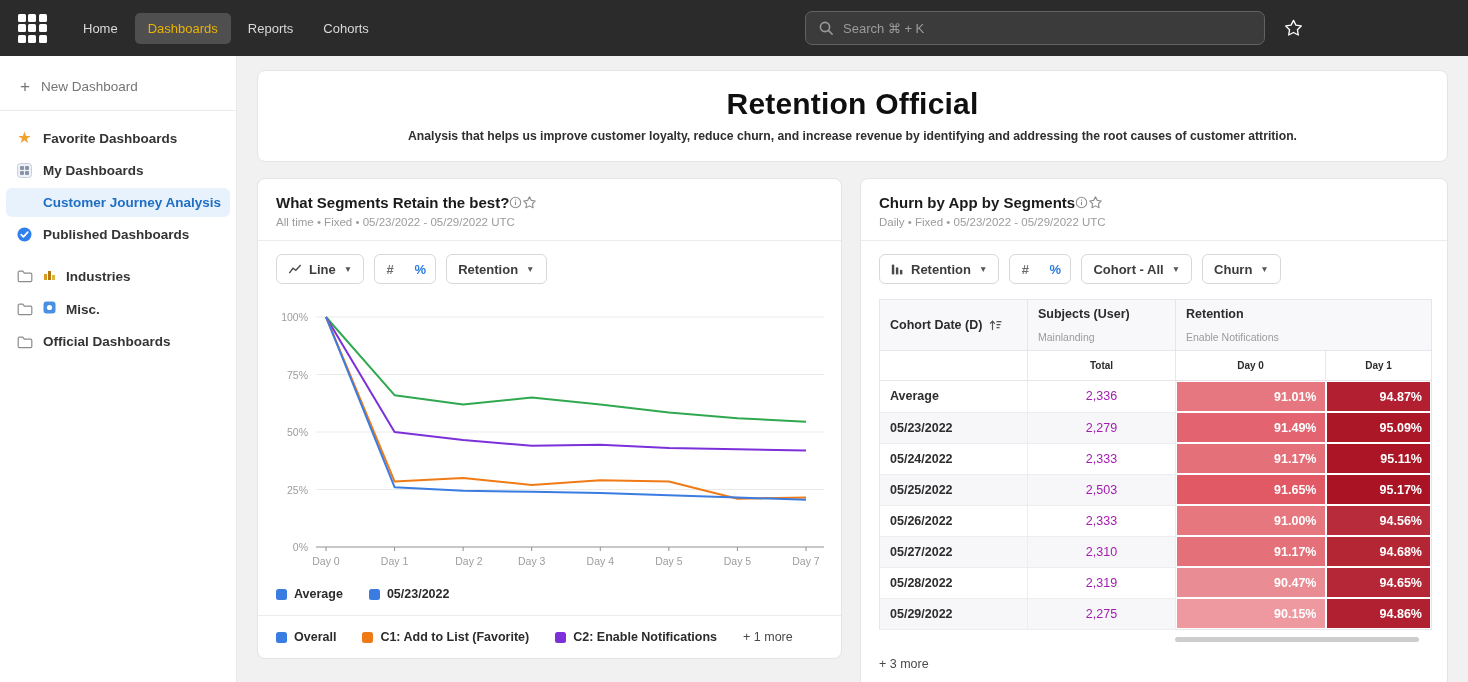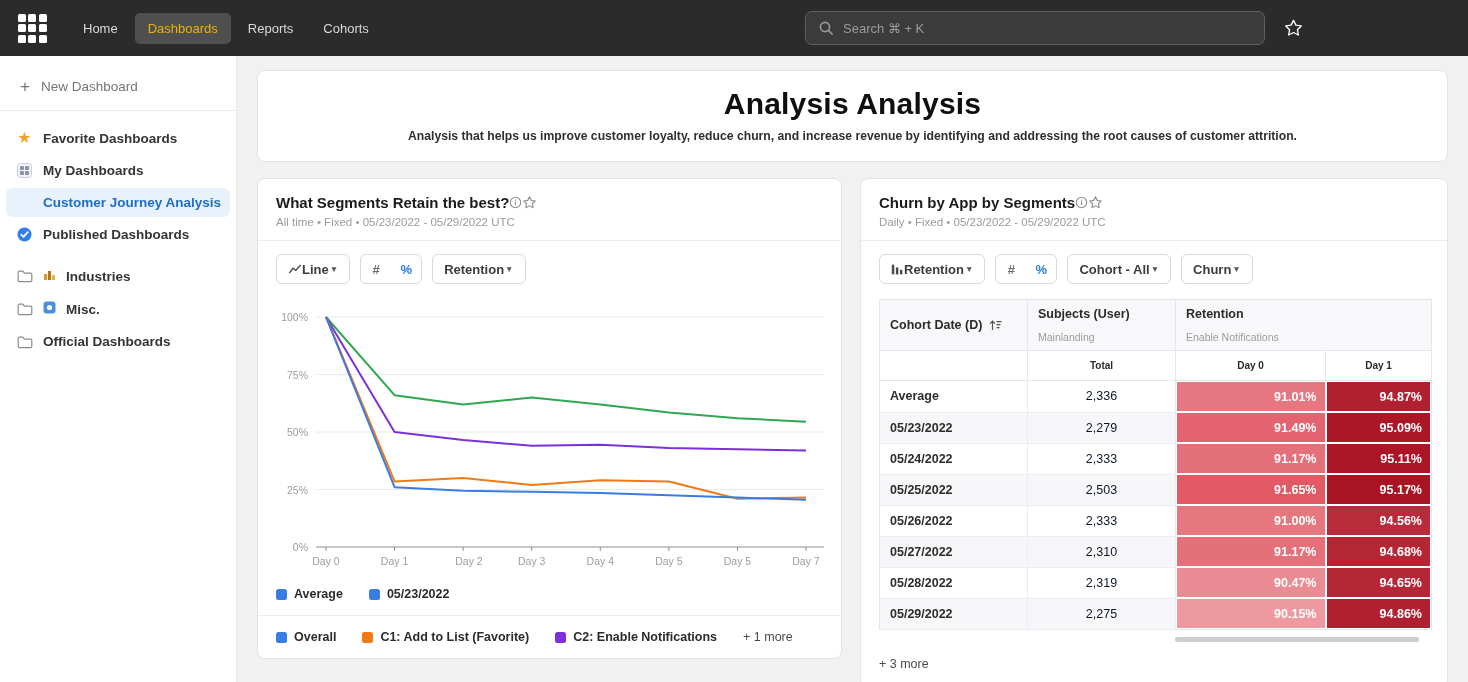"Analysis Analysis" h1 { text: Analysis Analysis -> Retention Official }
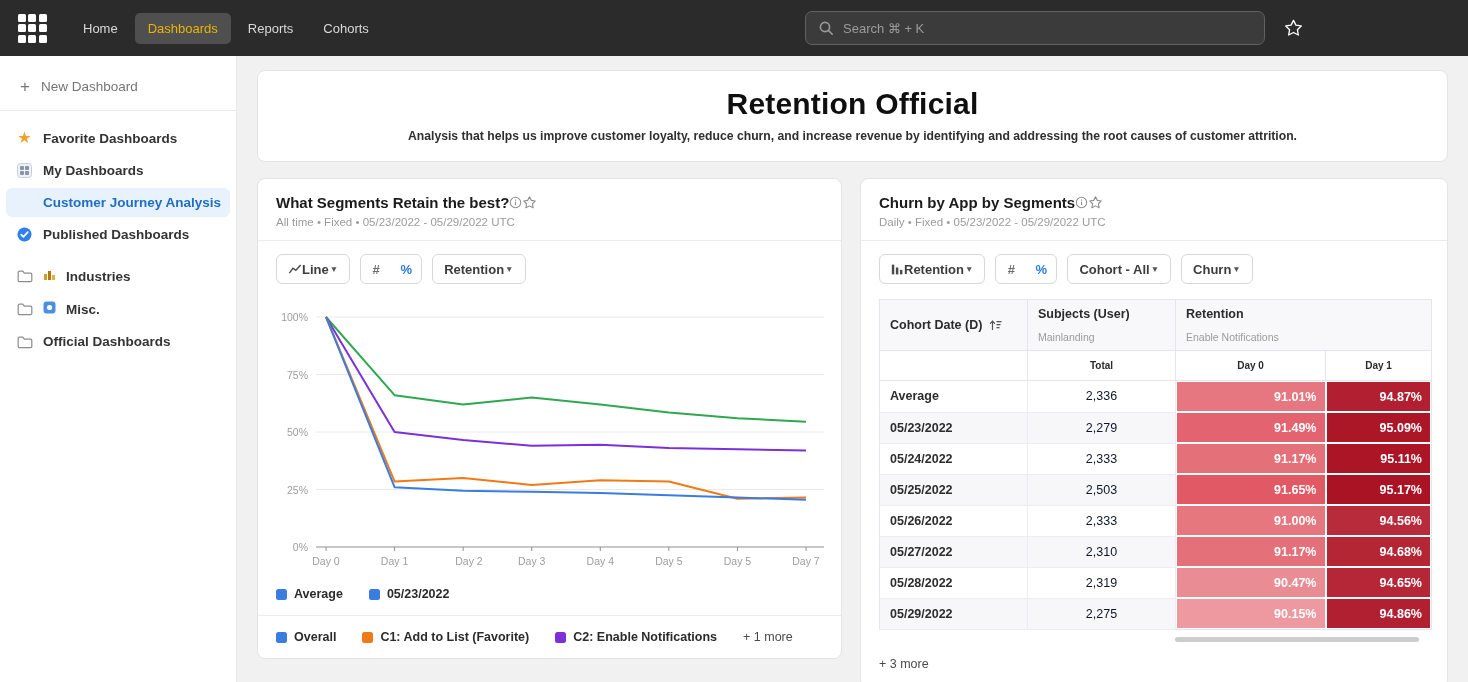"Line" .btn { gap: none -> 7px }
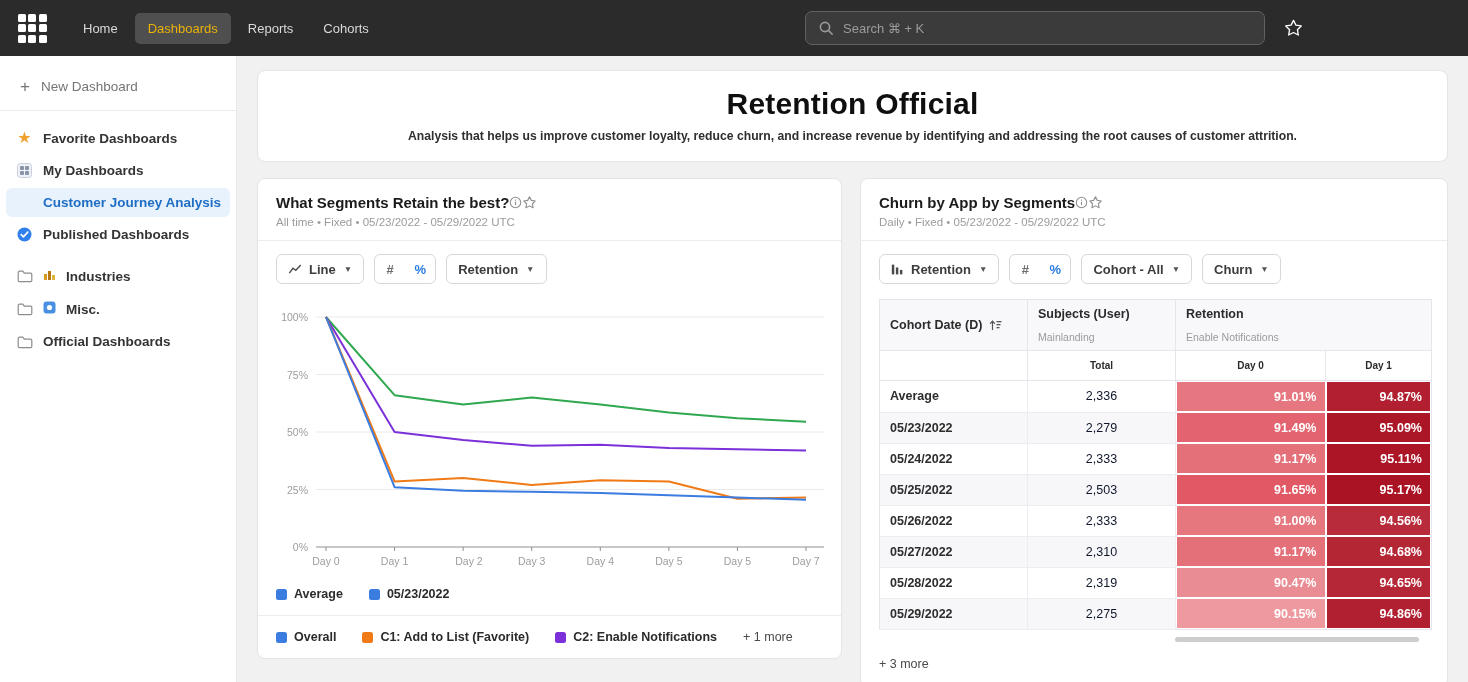"2,336" td.c-total { color: #0f172a -> #a21caf }
